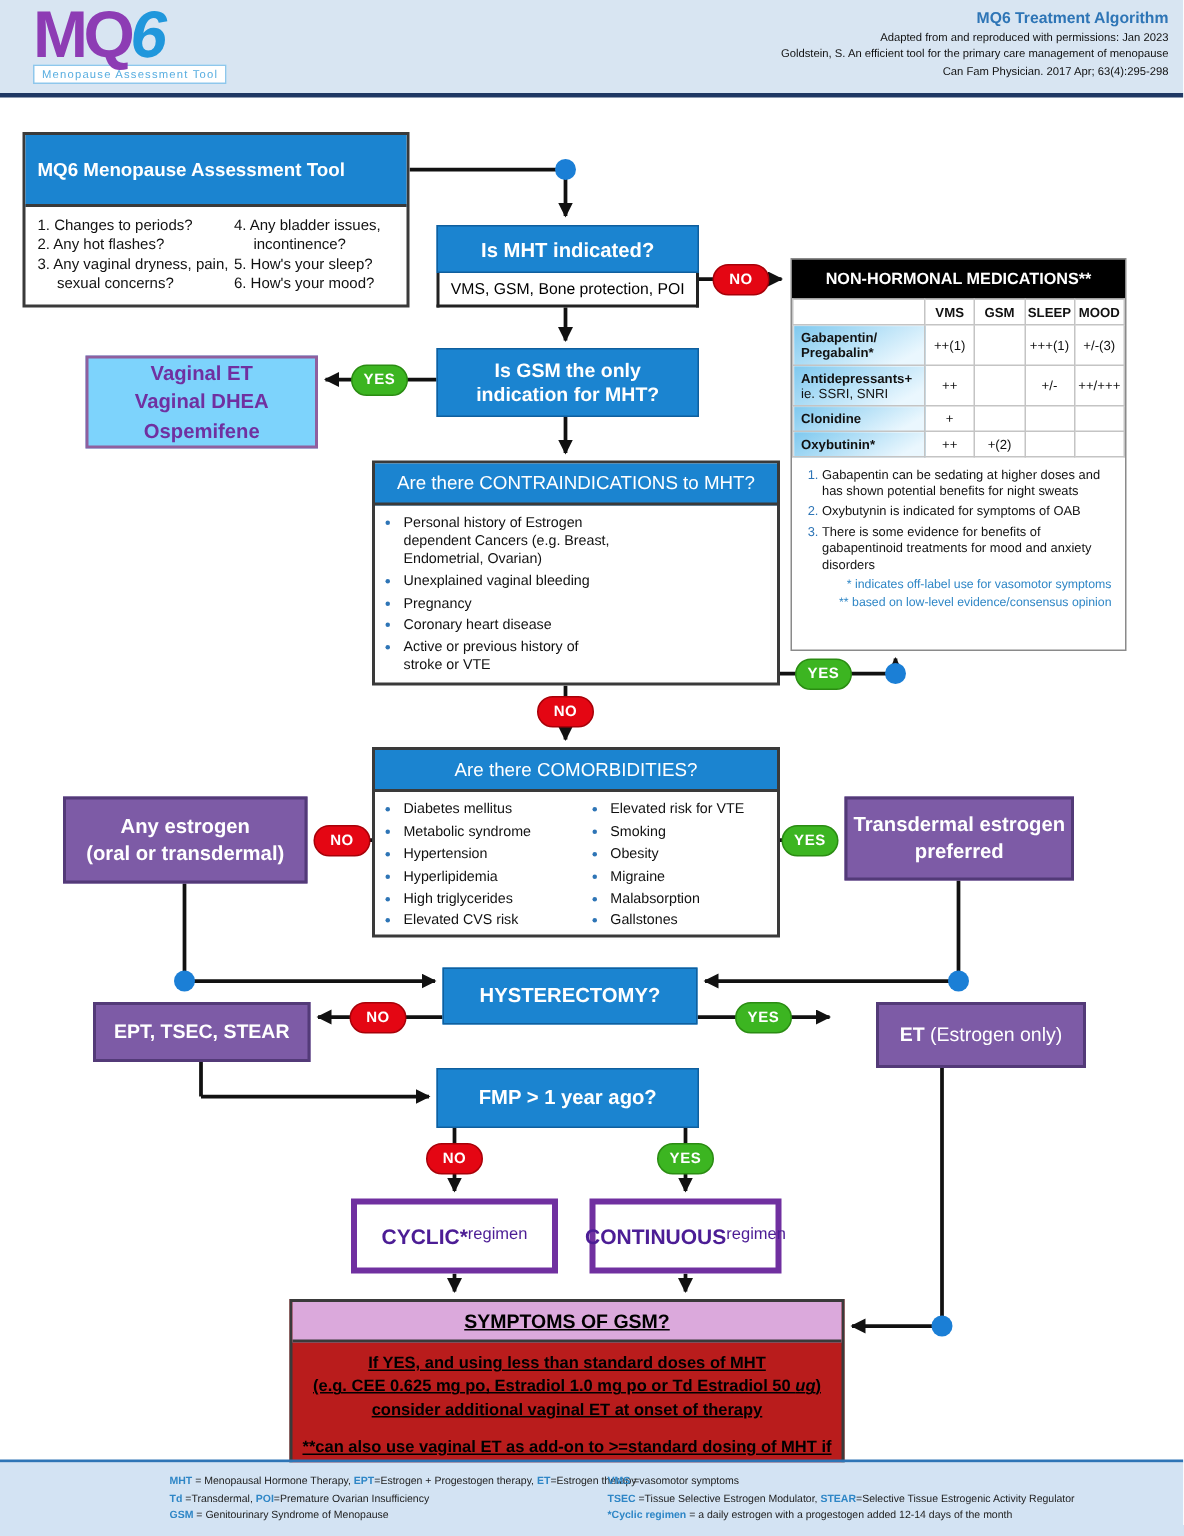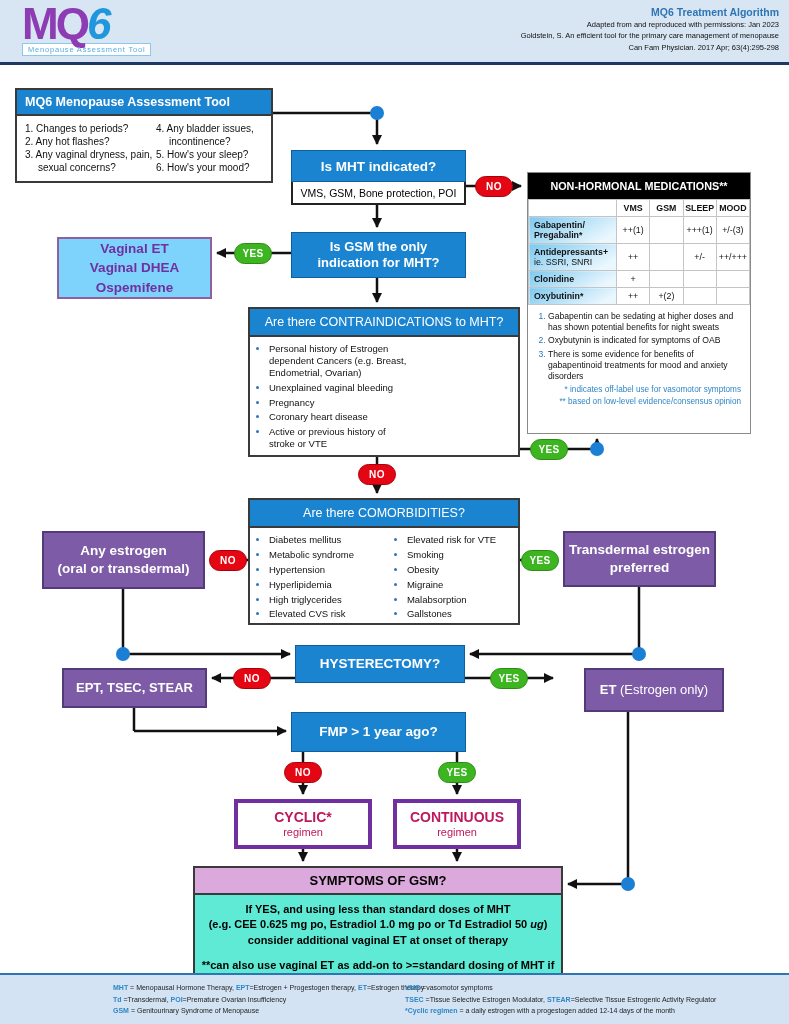"MQ6 Menopause Assessment Tool" .assess-title { padding: 5px 8px -> 16px 8px }
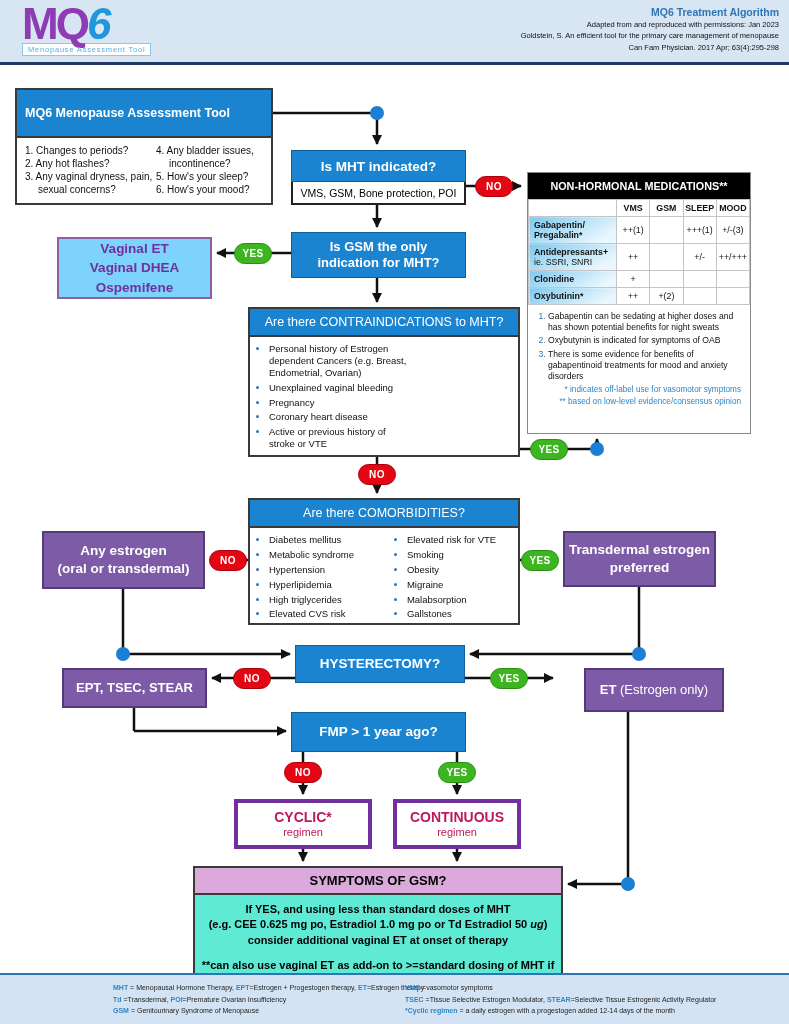"CYCLIC*" .outline-purple { color: #be185d -> #4c1d95; flex-direction: column -> row }
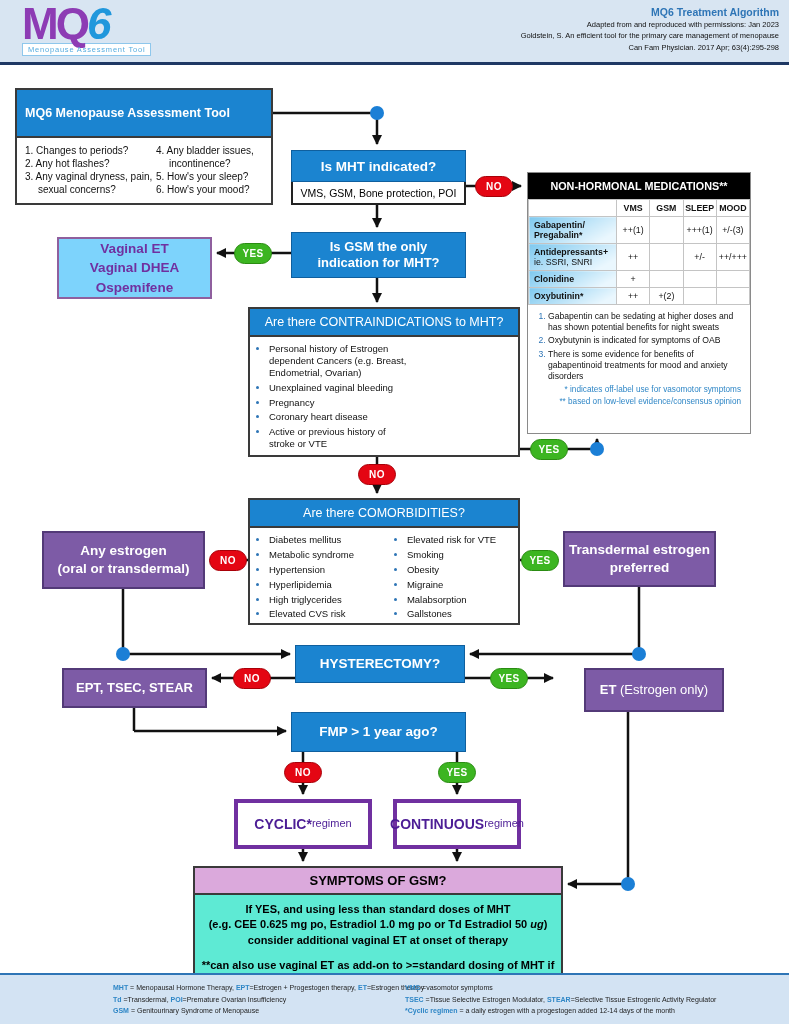"SYMPTOMS OF GSM?" .gsm { background: #5eead4 -> #b91c1c; text-decoration: none -> underline }
